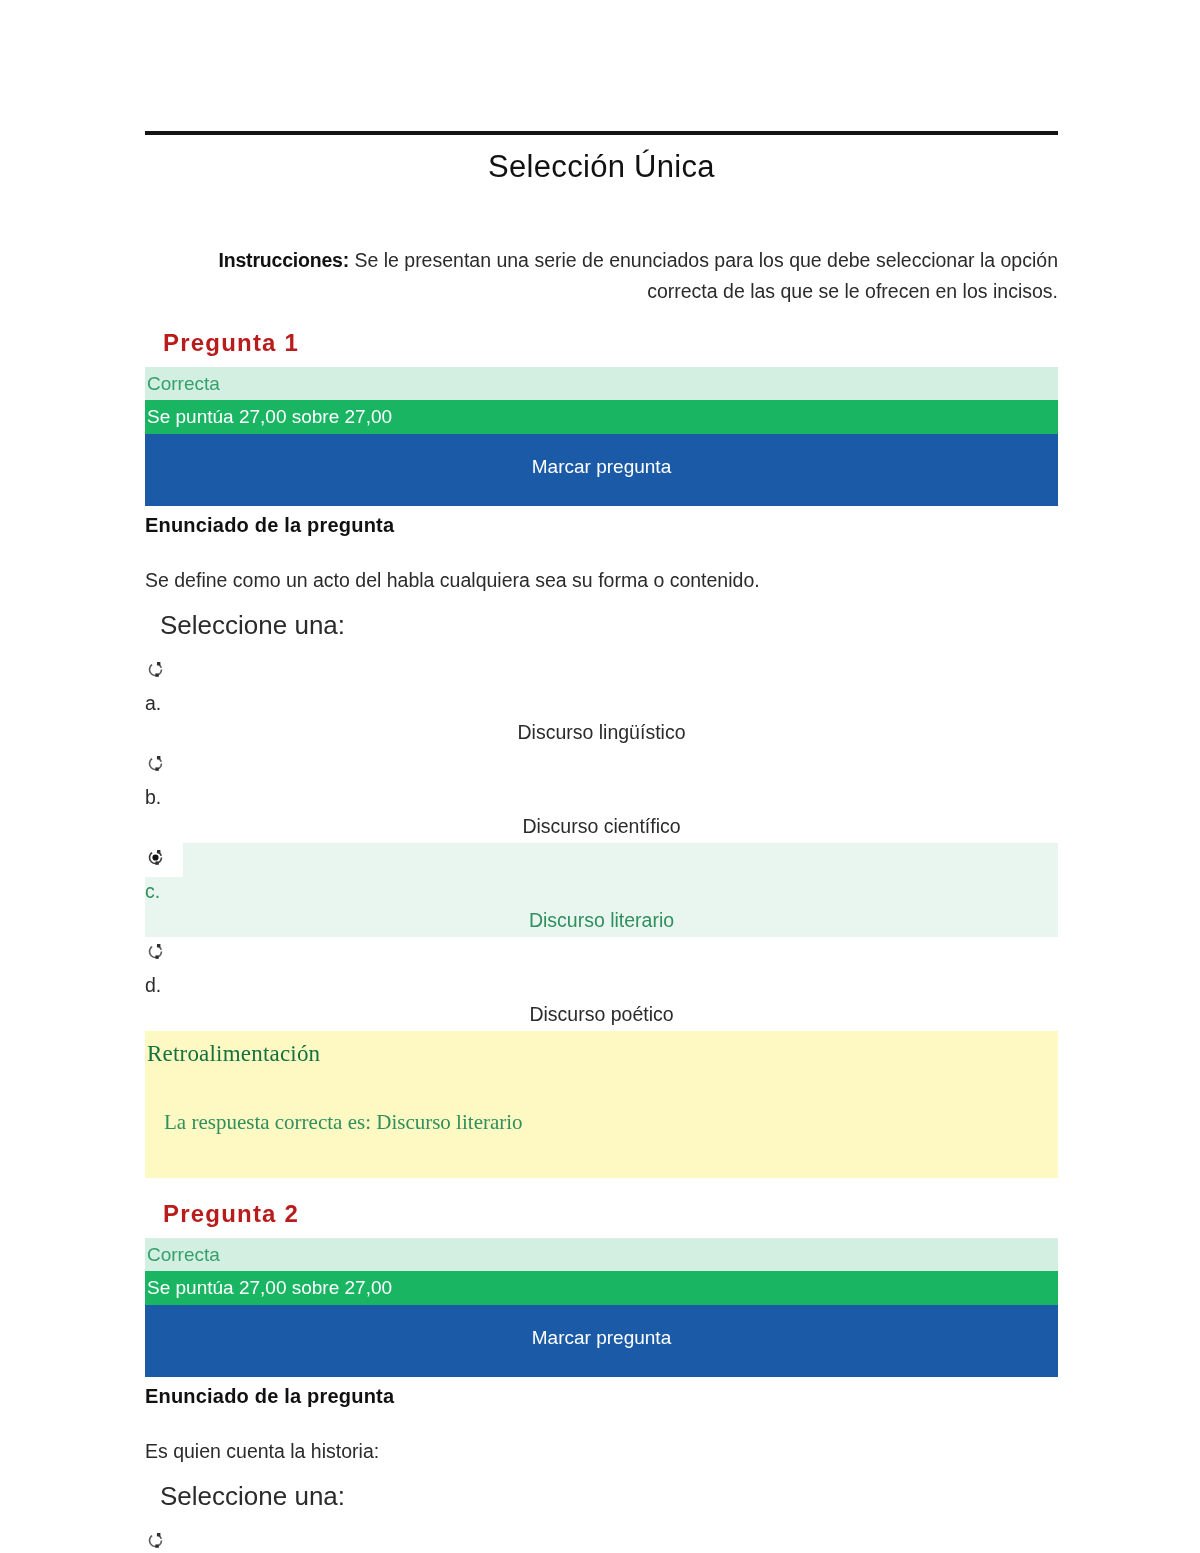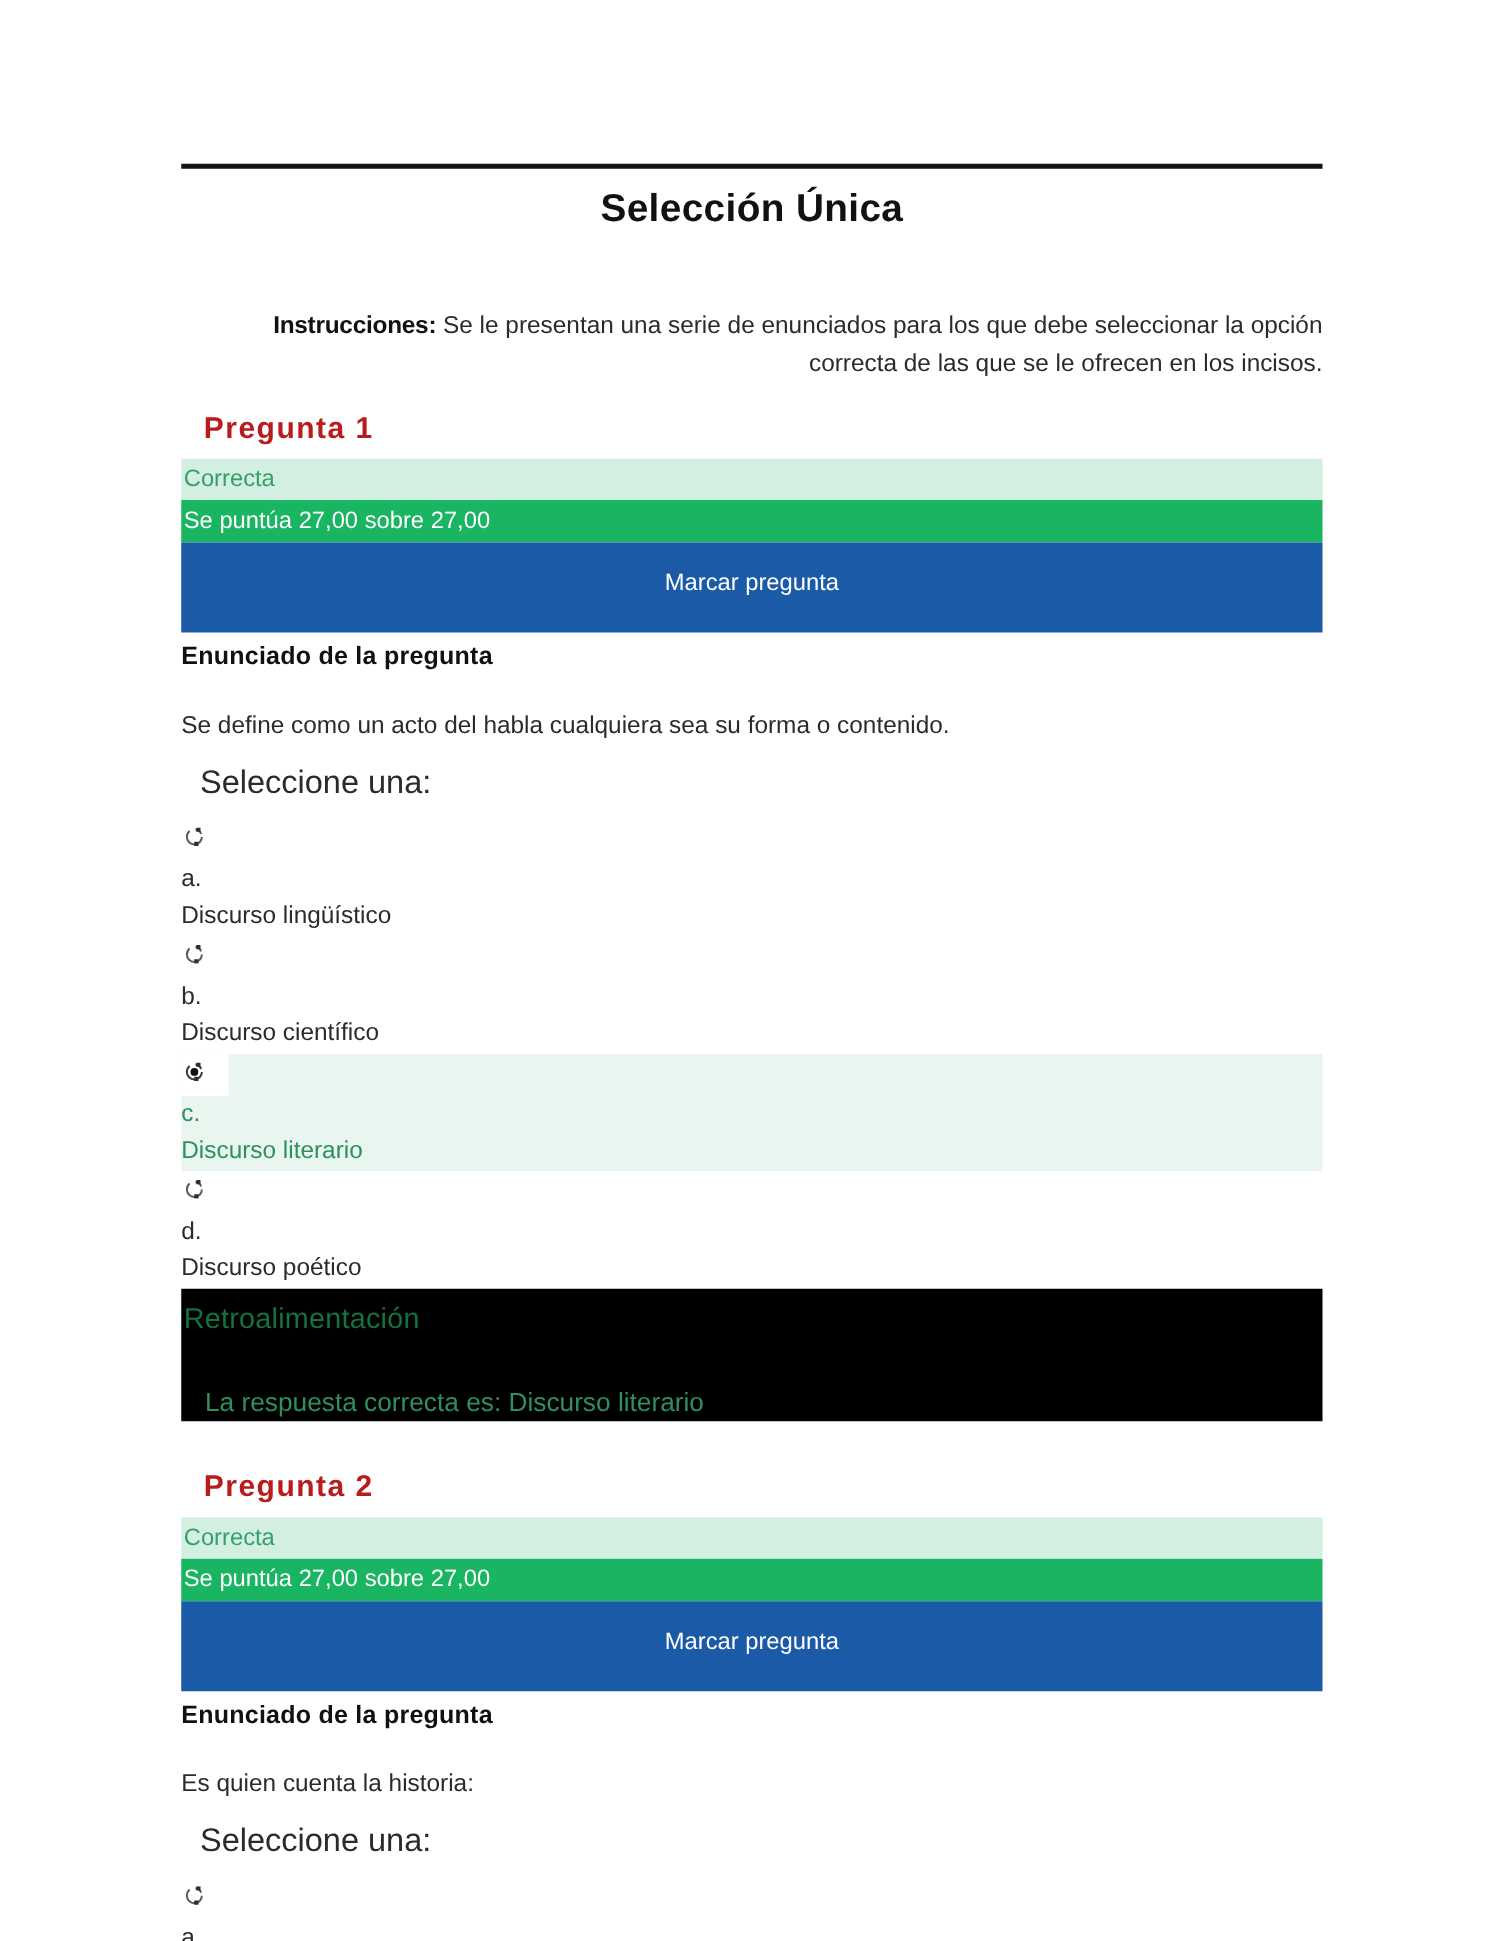"Selección Única" .doc-title { font-weight: bold -> normal }
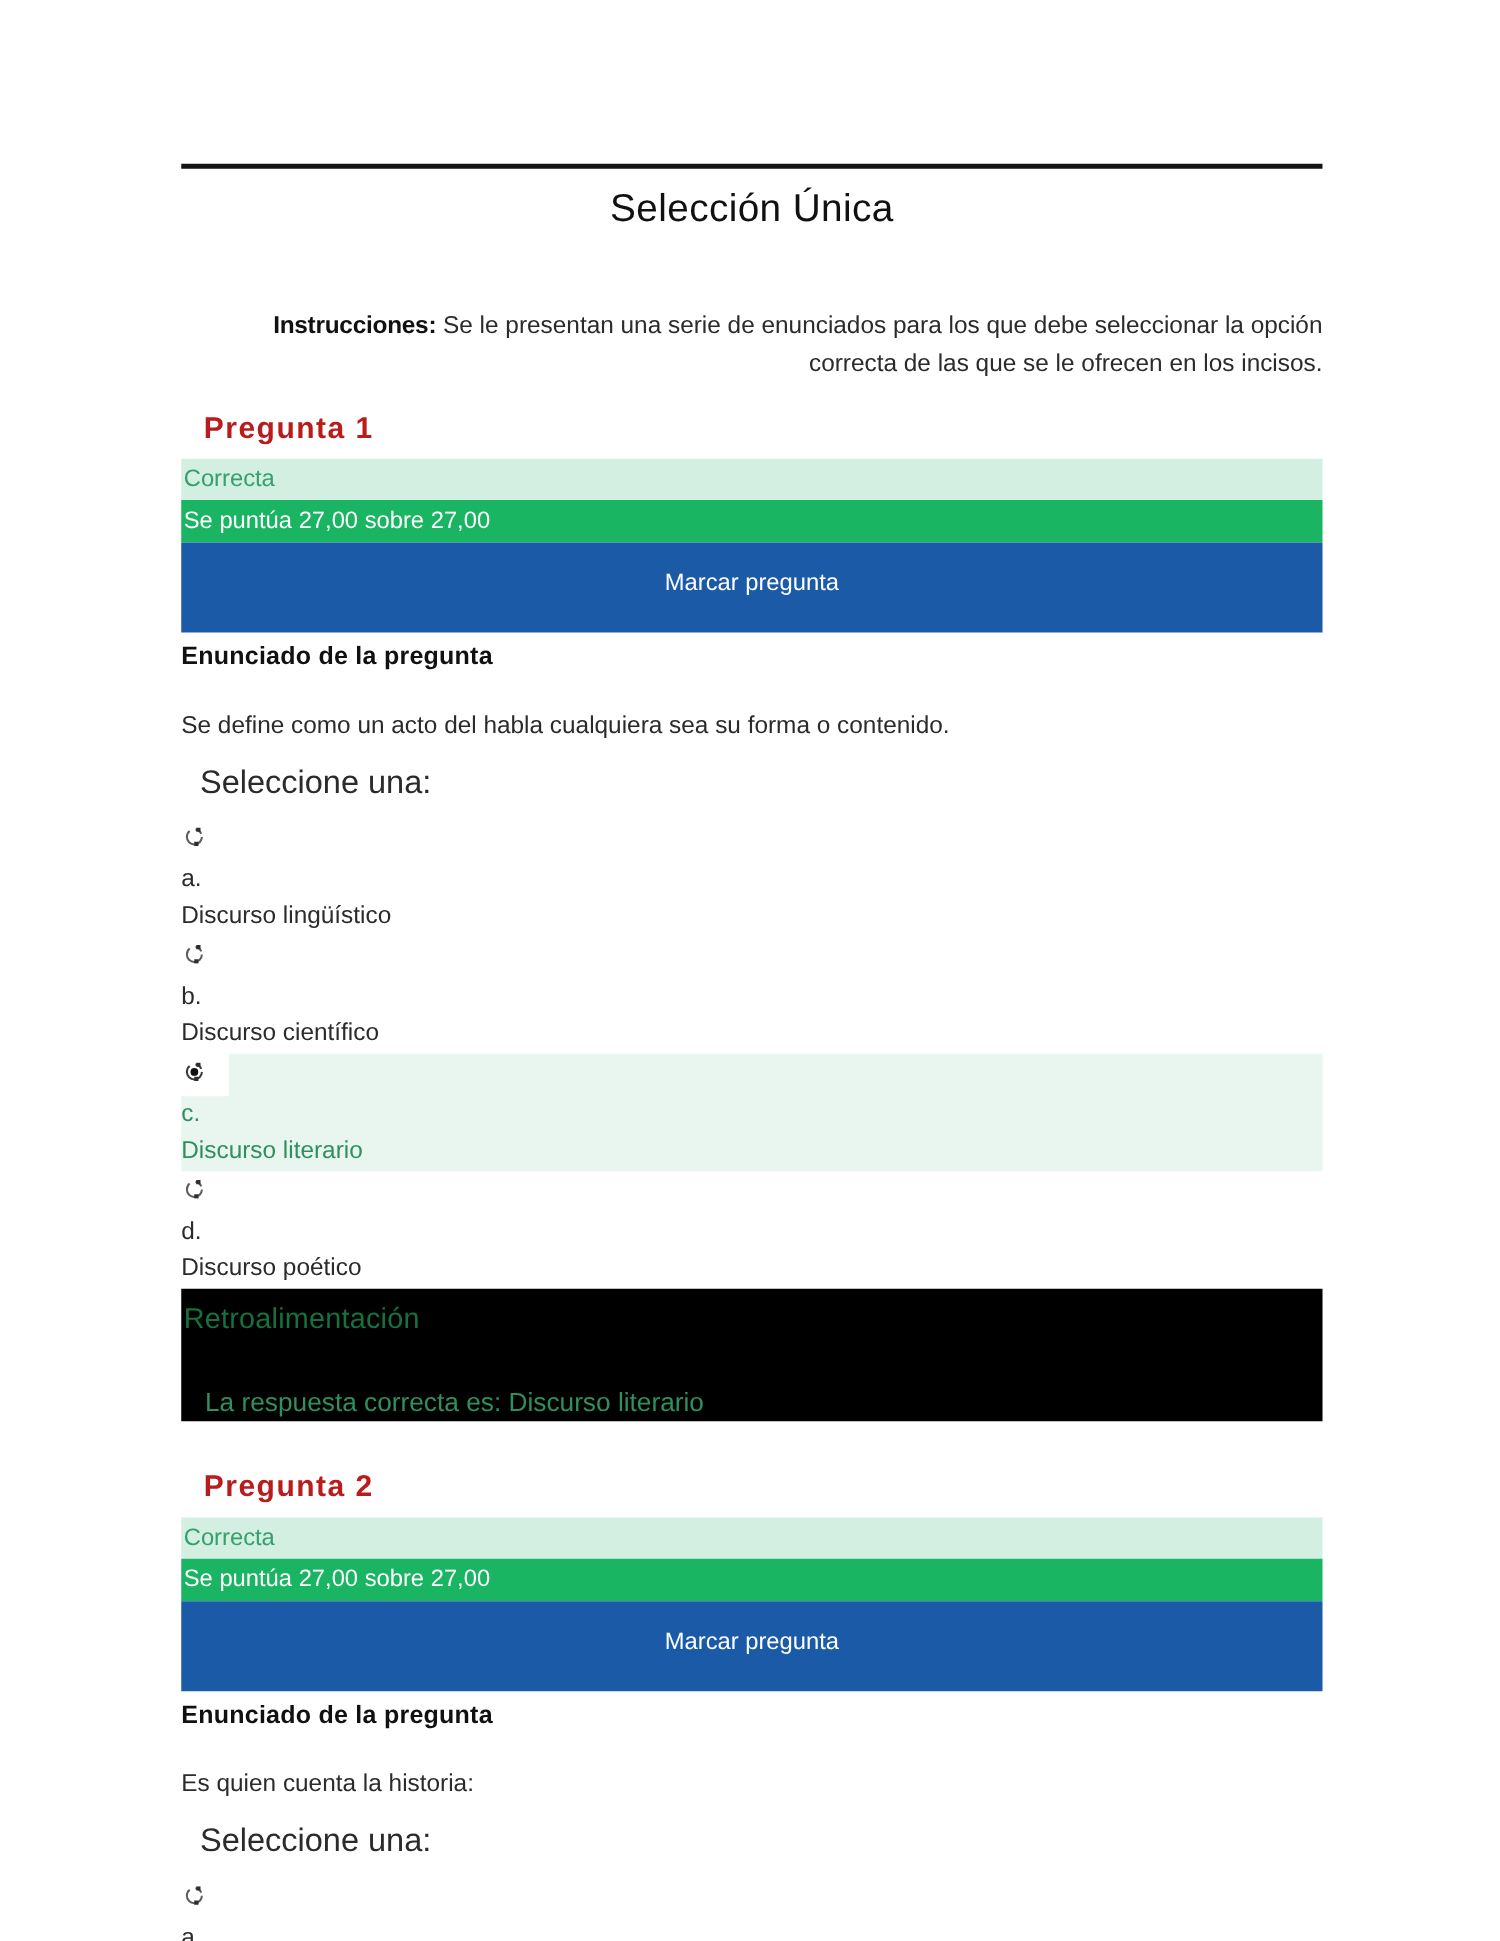"Discurso lingüístico" .opt-text { text-align: none -> center }
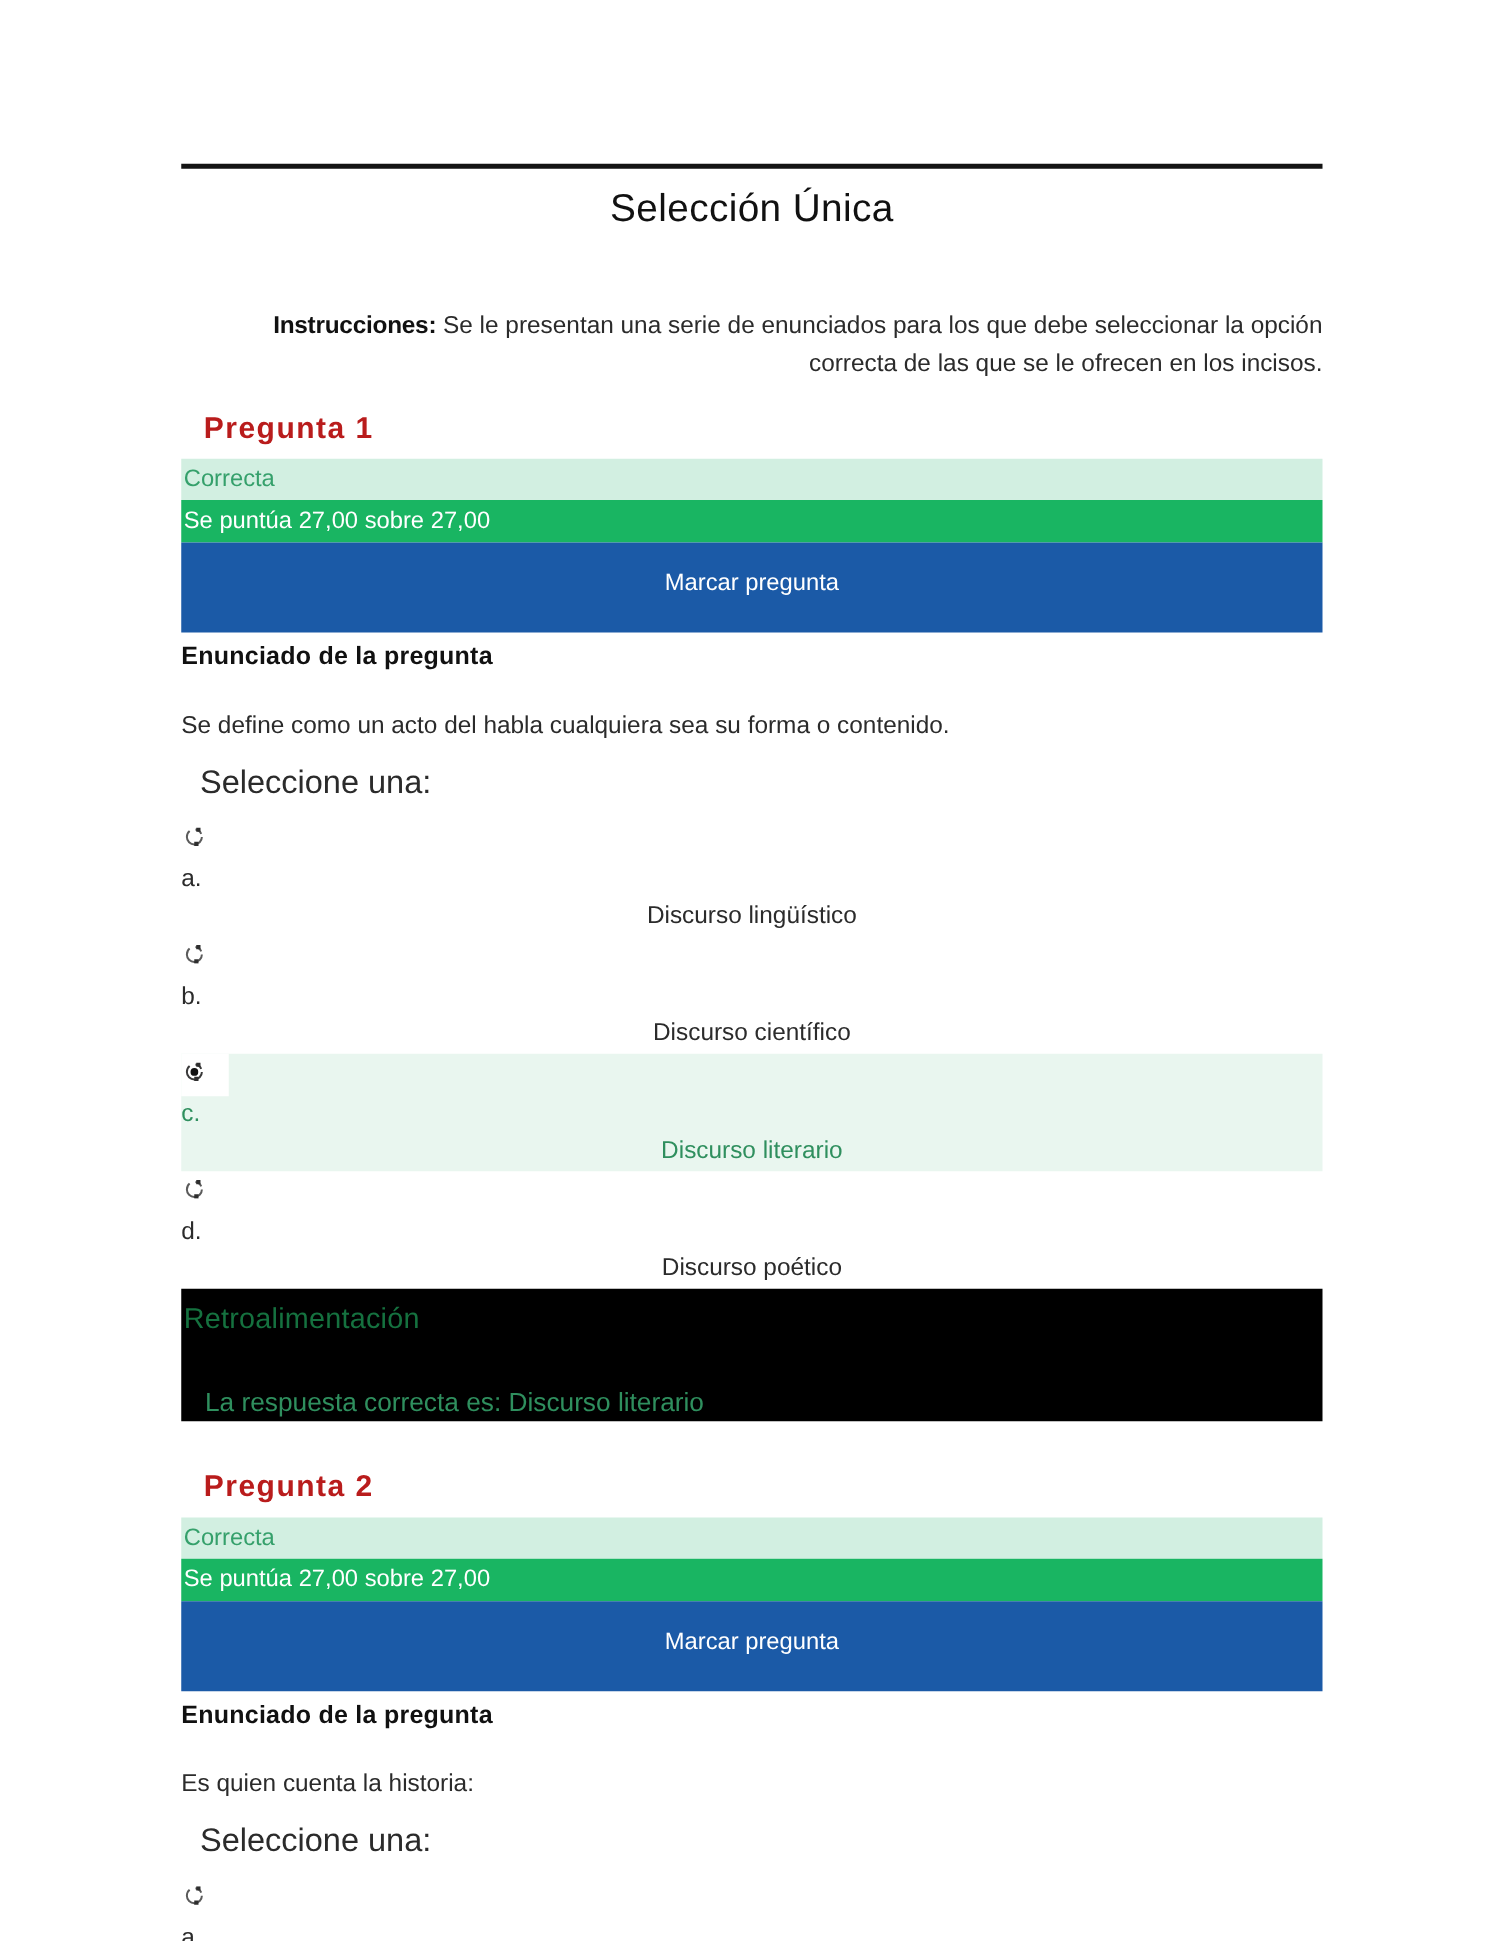"Retroalimentación" .feedback { background: #000000 -> #fef9c3; font-family: none -> Liberation Serif, serif; padding: 8px 0 0 0 -> 8px 0 24px 0 }
